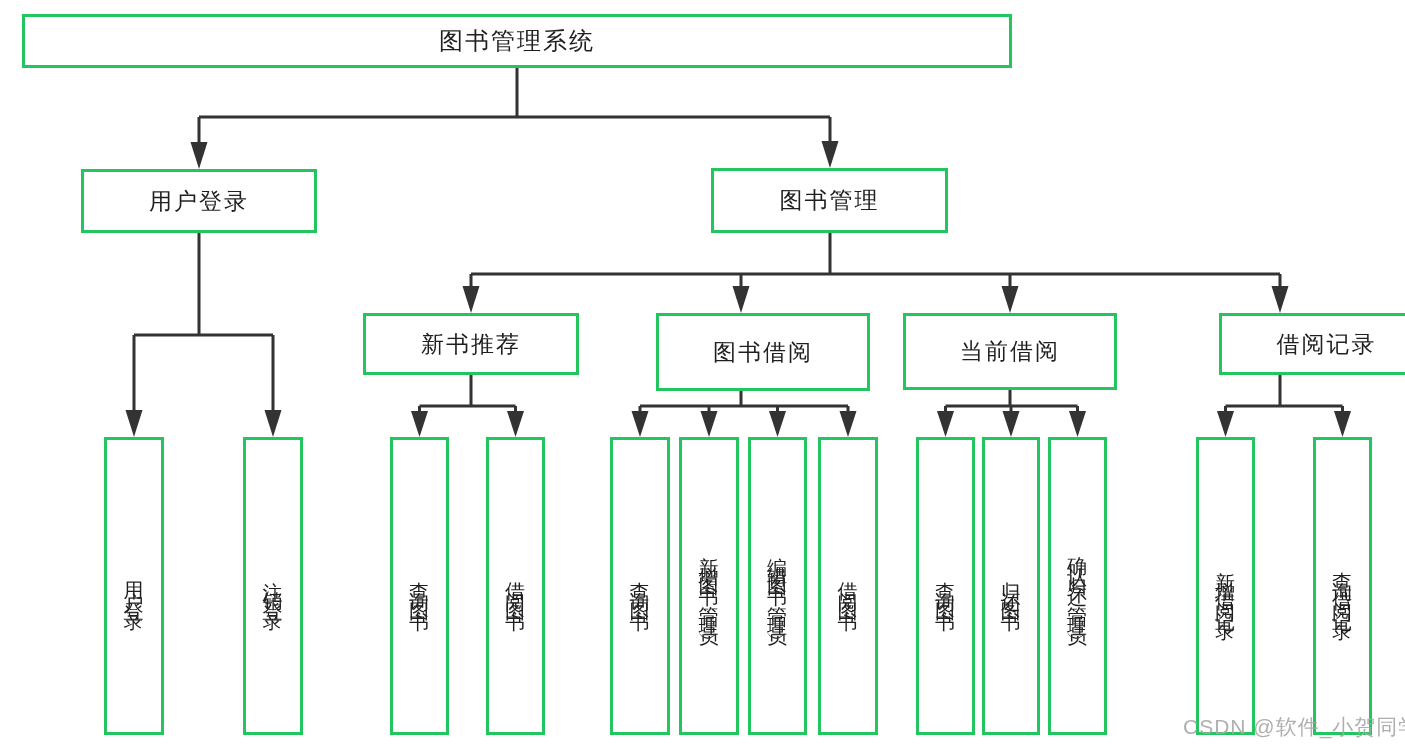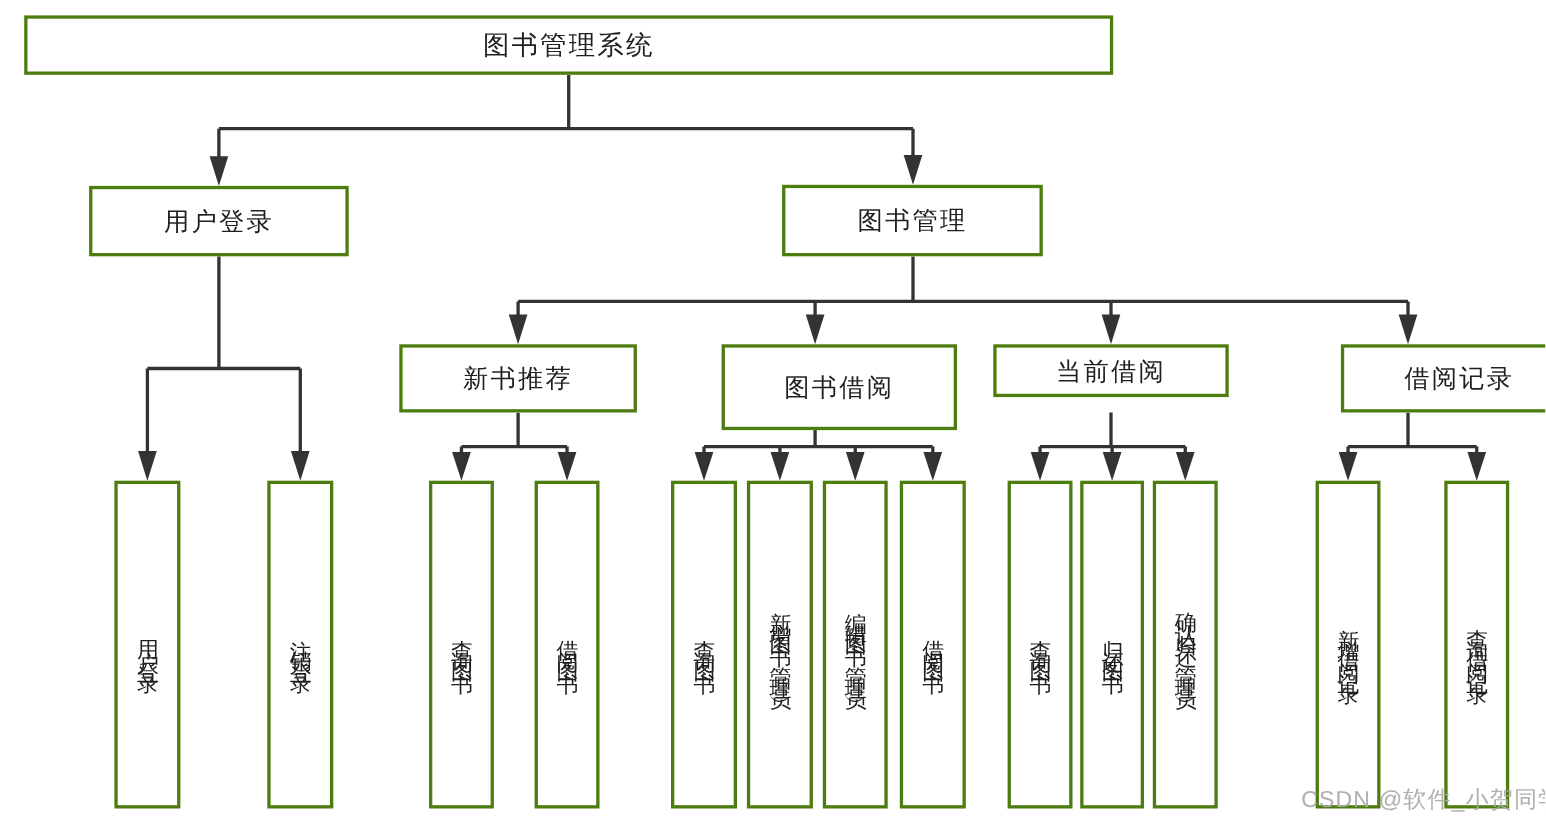"图书管理系统" .node { border: 3px solid #4d7c0f -> 3px solid #22c55e }
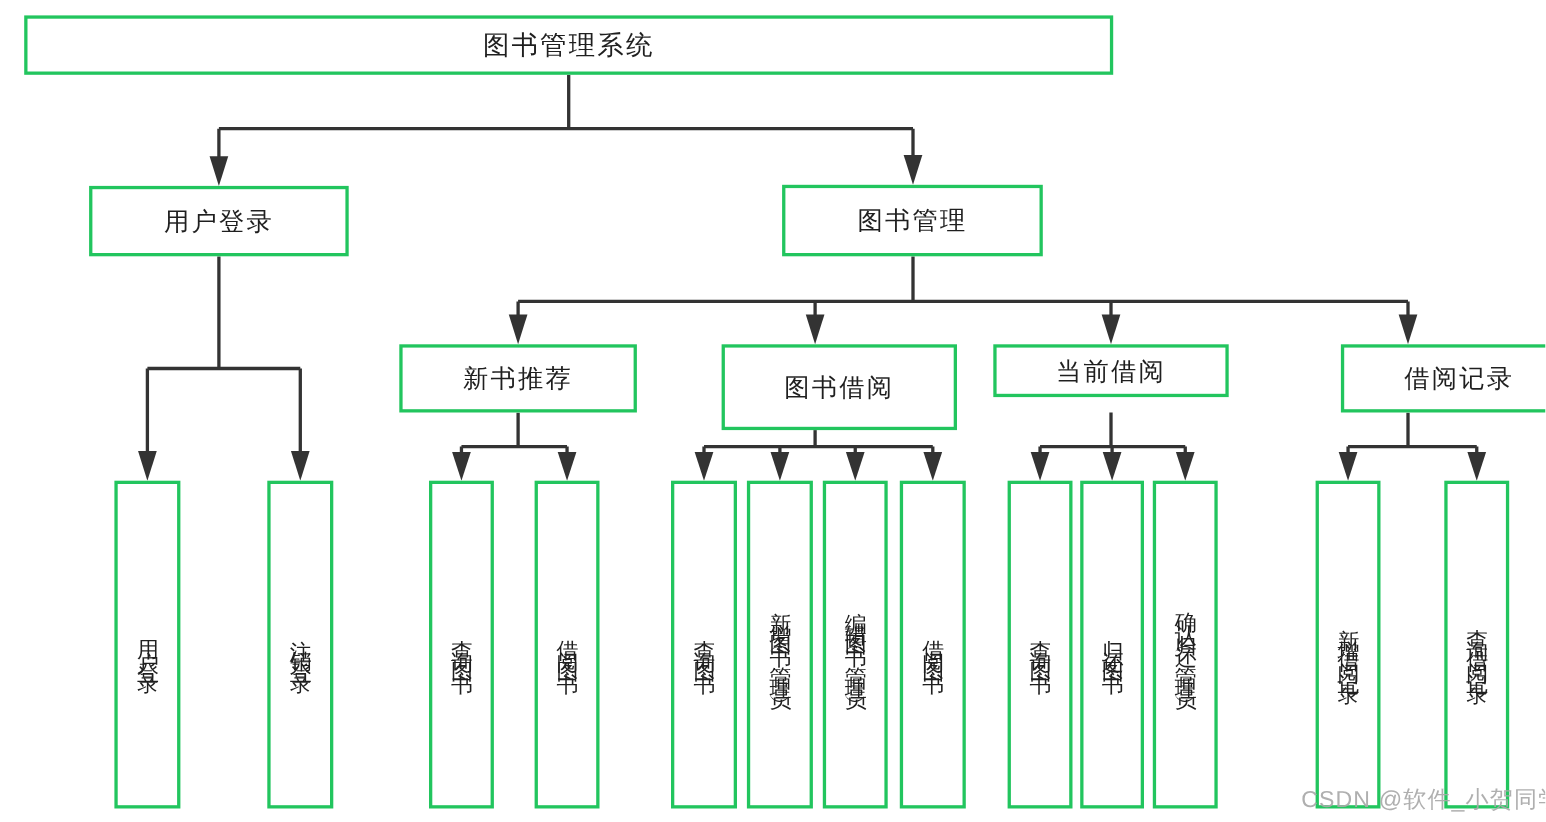"当前借阅" div.node { height: 48px -> 77px }
